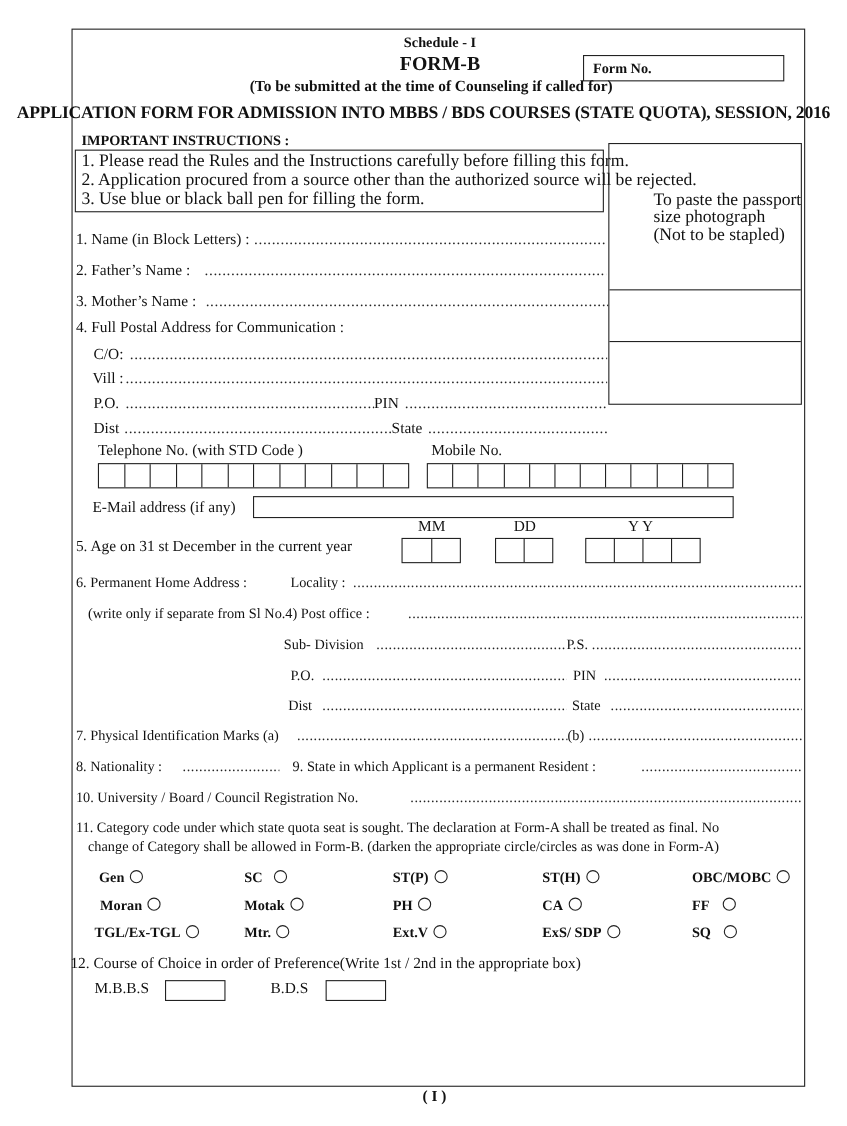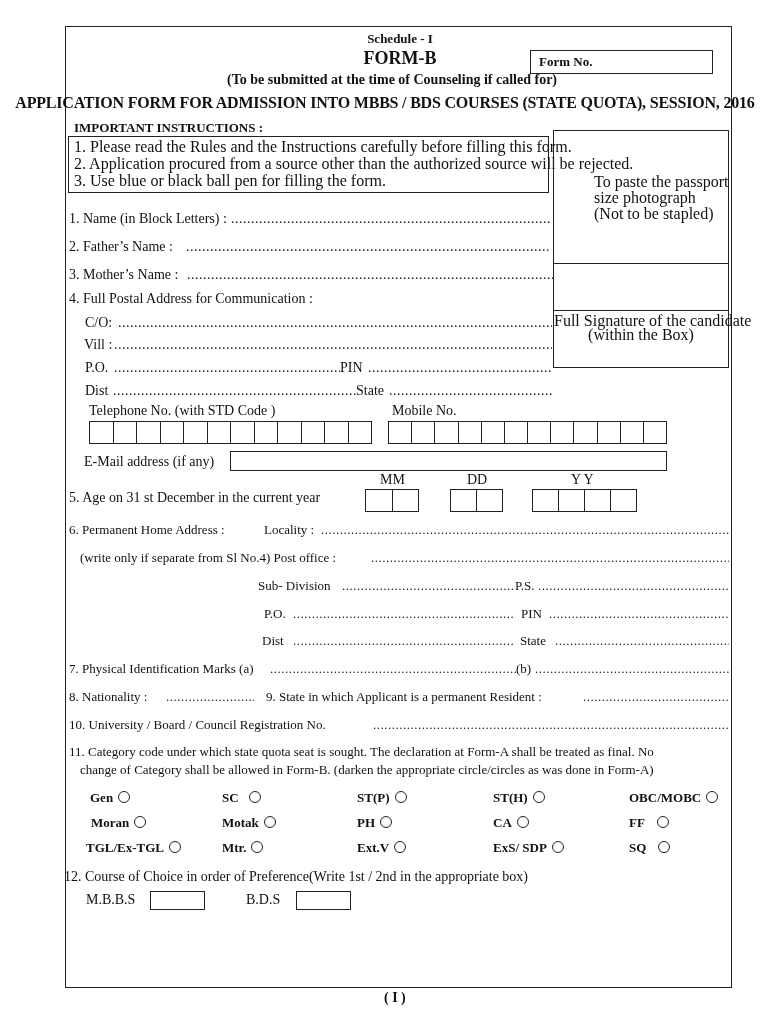"Full Signature of the candidate" div.abs { html: <div> <div>Full Signature of the candidate</div> <div>(within the Box)</div> </div> -> none }
